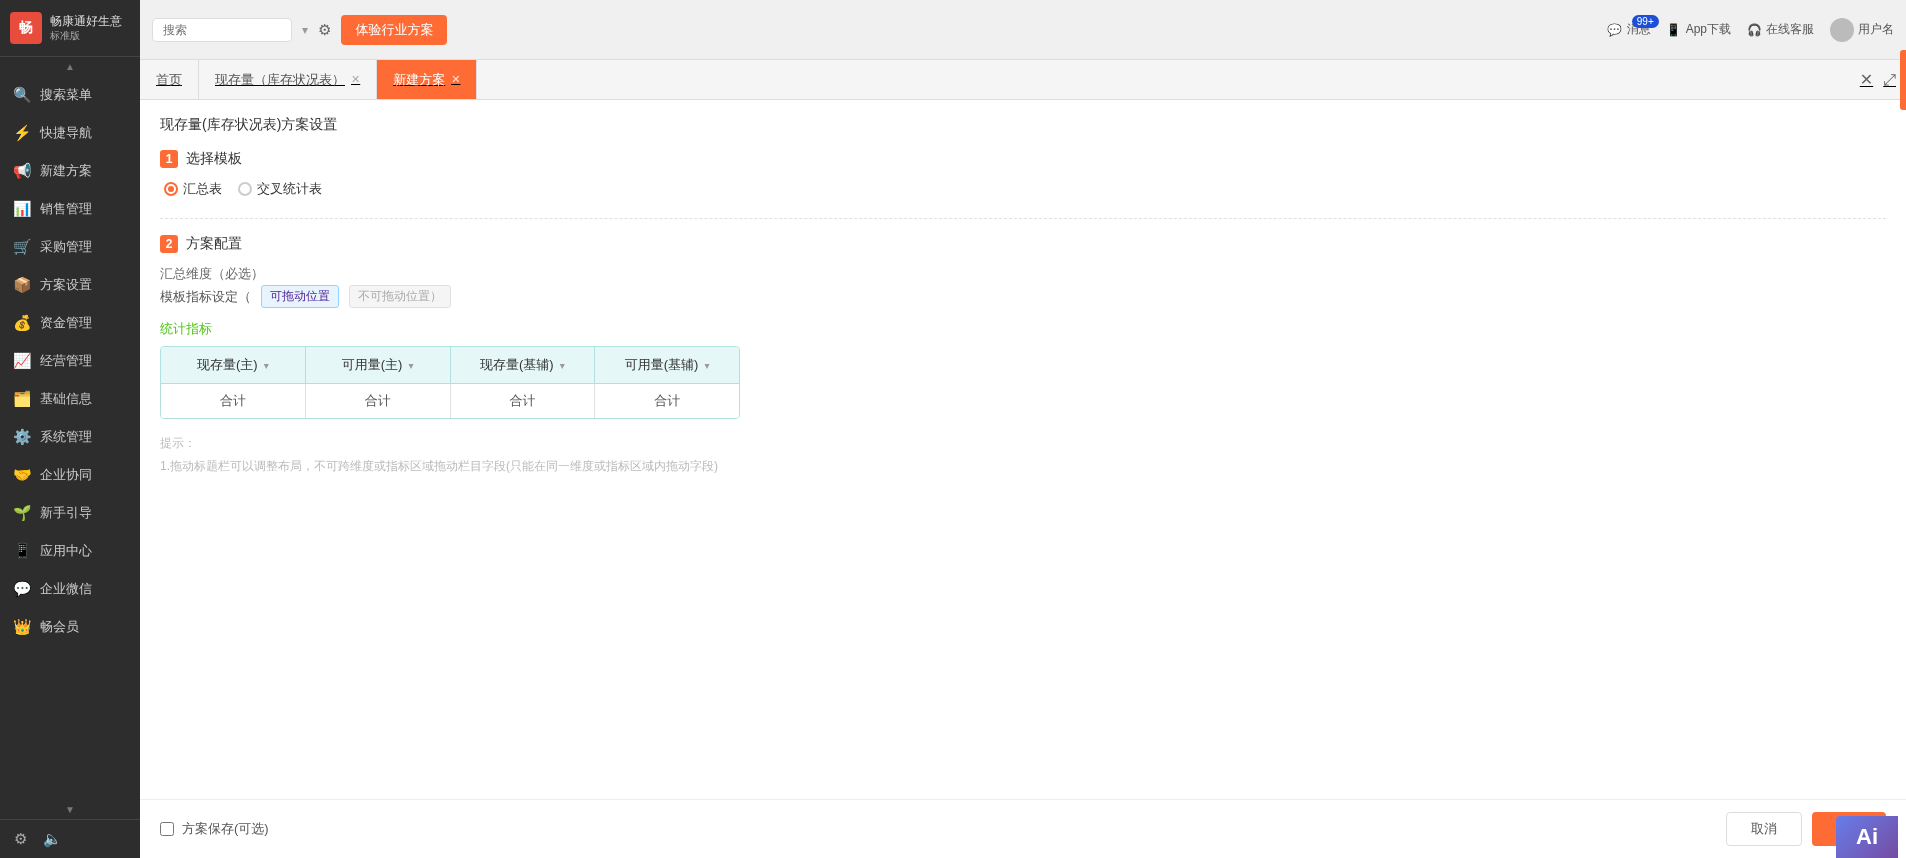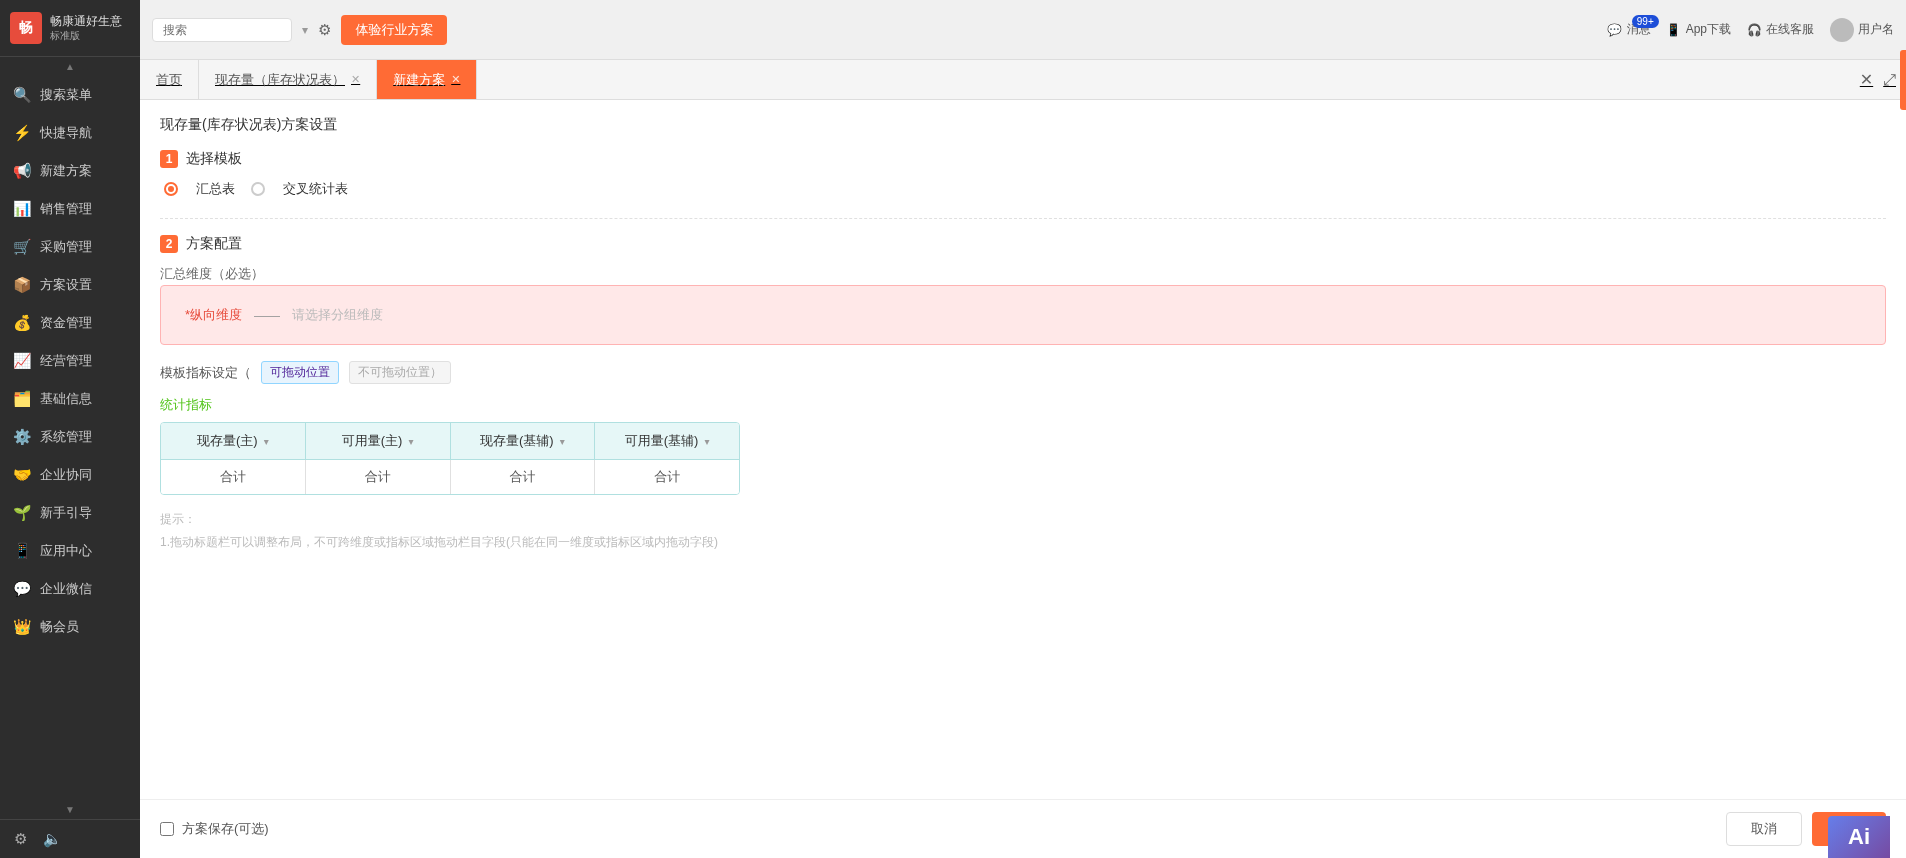"汇总表" .radio-option { gap: 18px -> 5px }
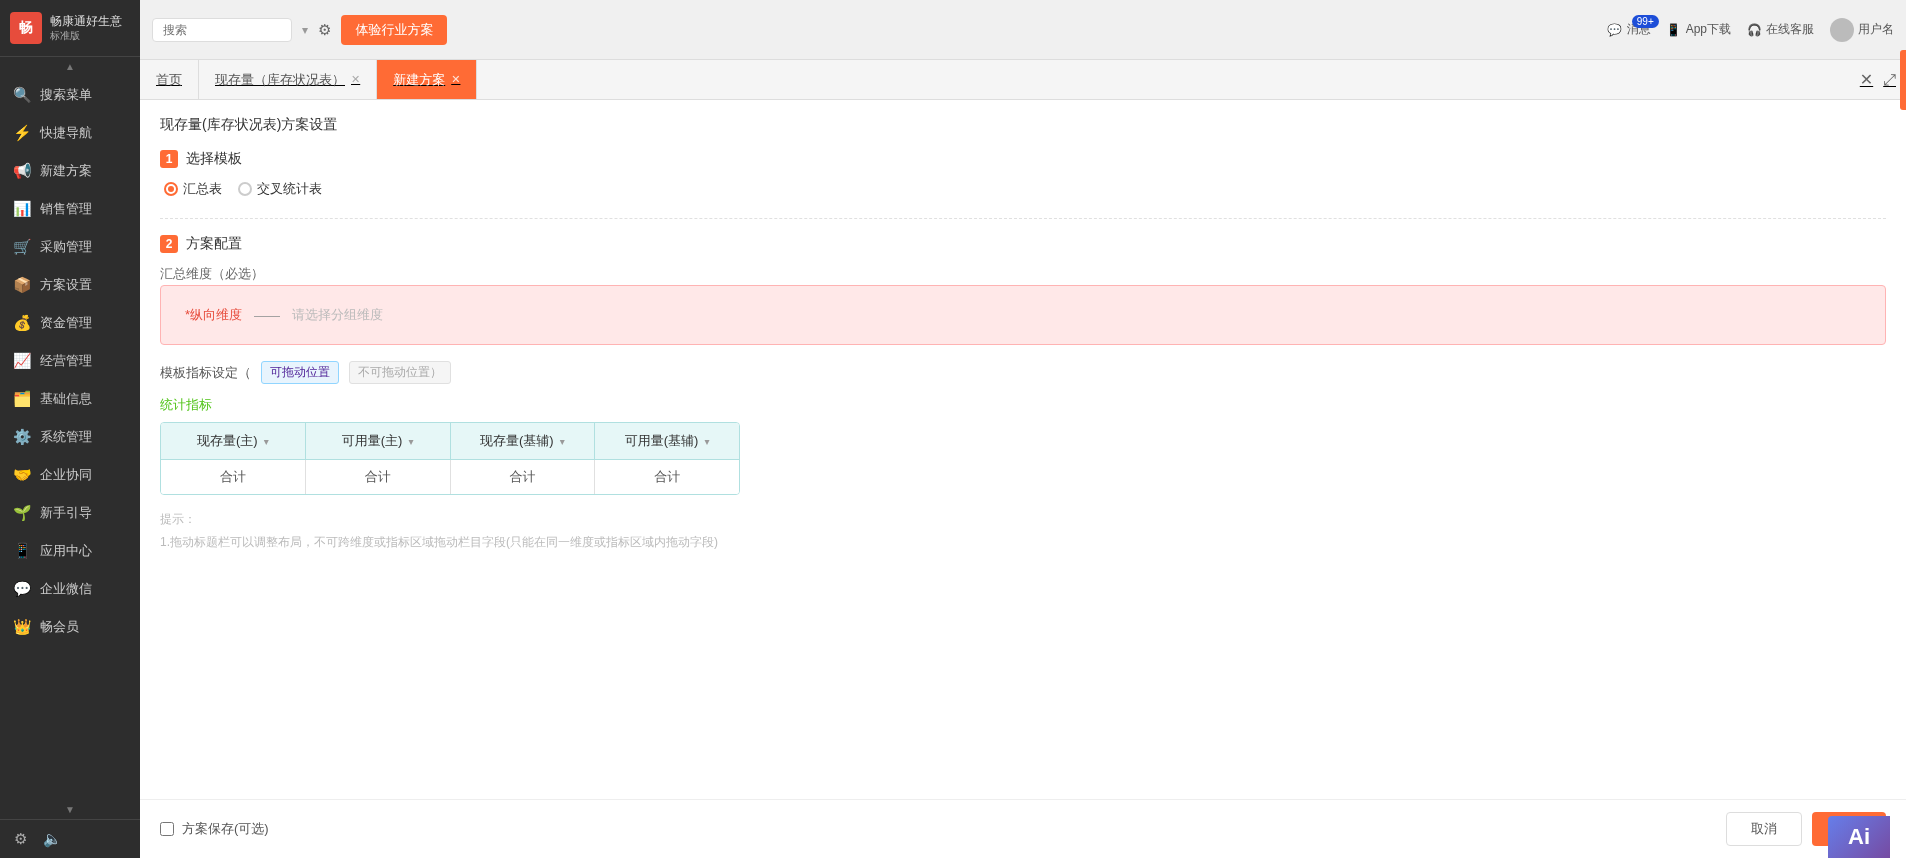"*纵向维度" div.dimension-area { html: <div> <div> <span>*纵向维度</span> <span>——</span> <span>请选择分组维度</span> </div> </div> -> none }
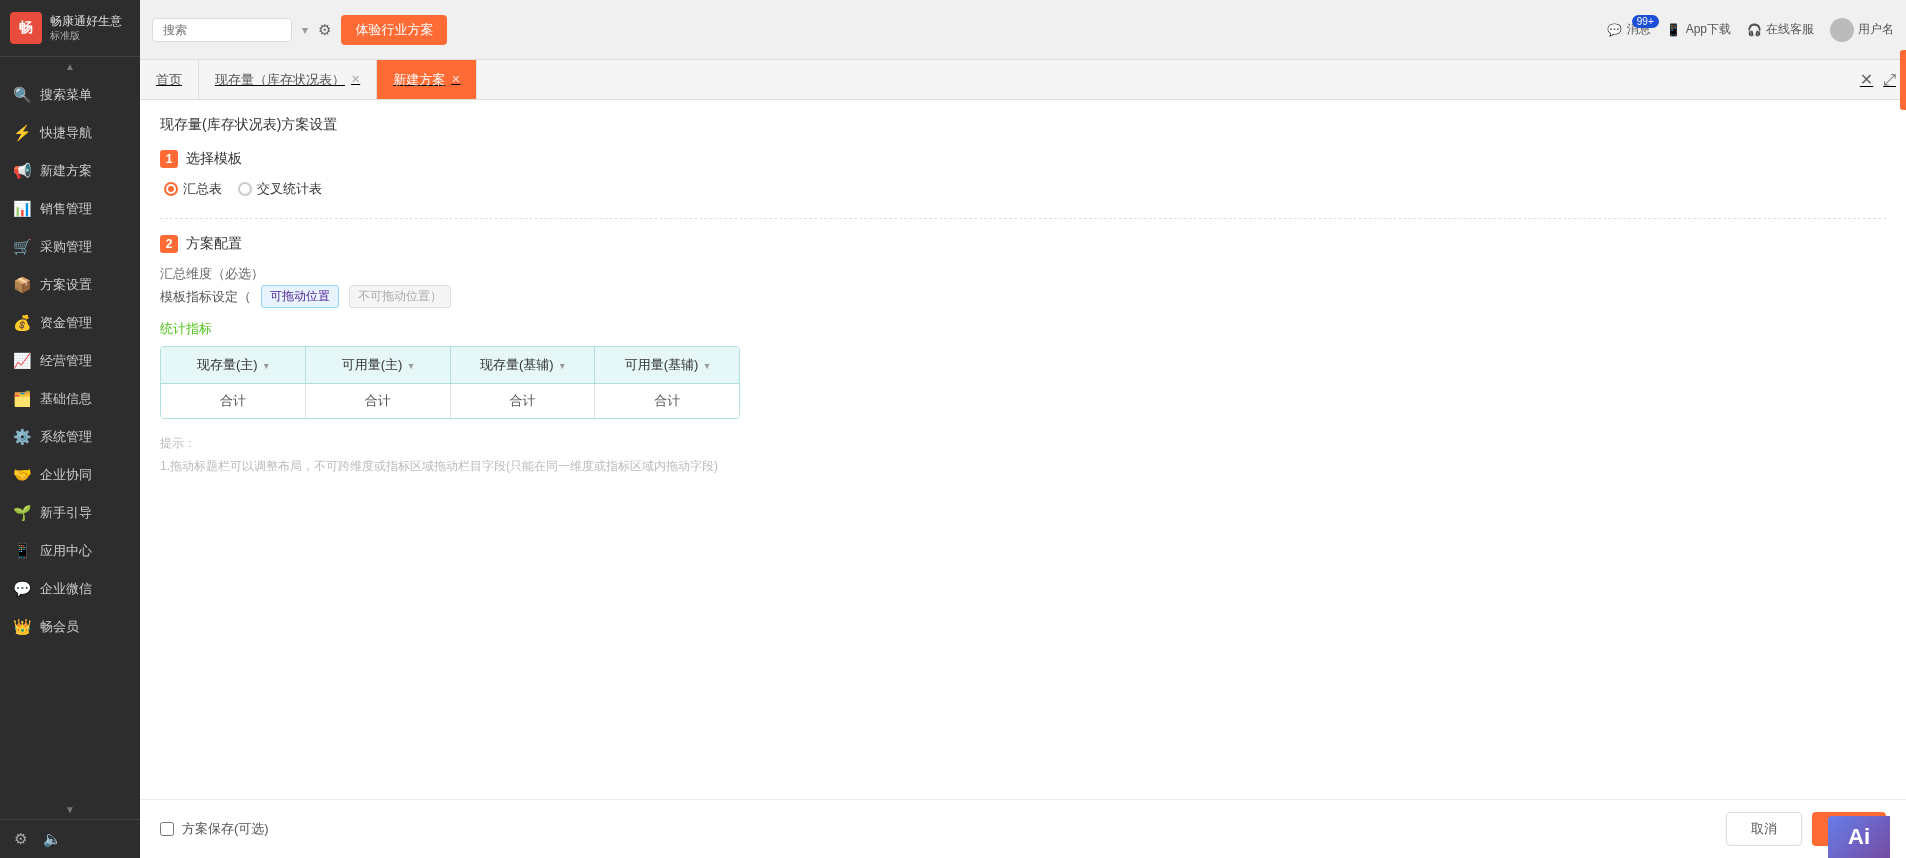"Ai" .ai-badge { right: 16px -> 8px }
